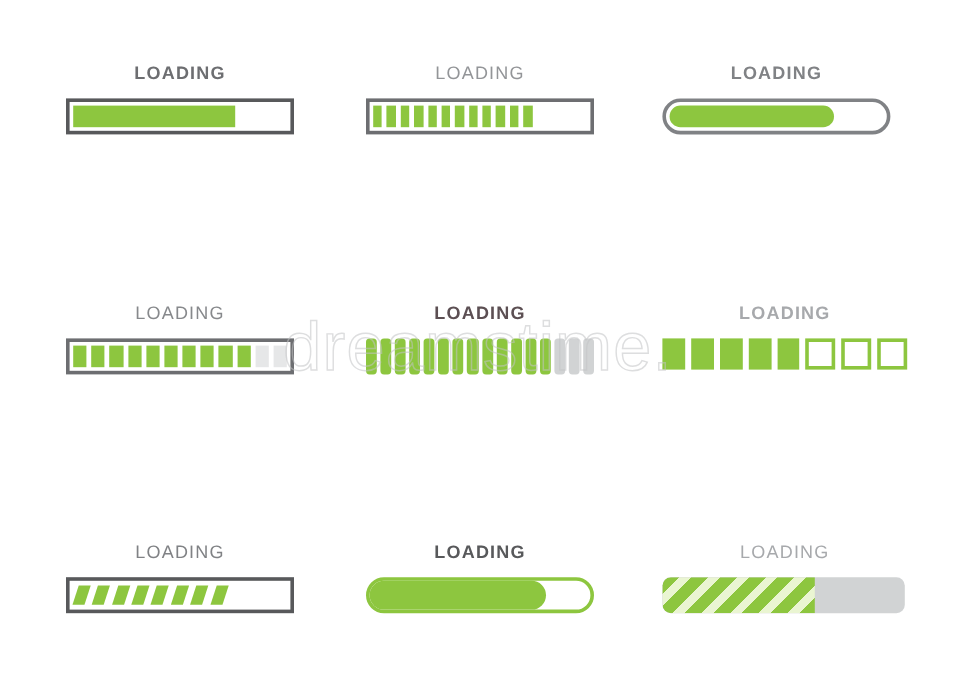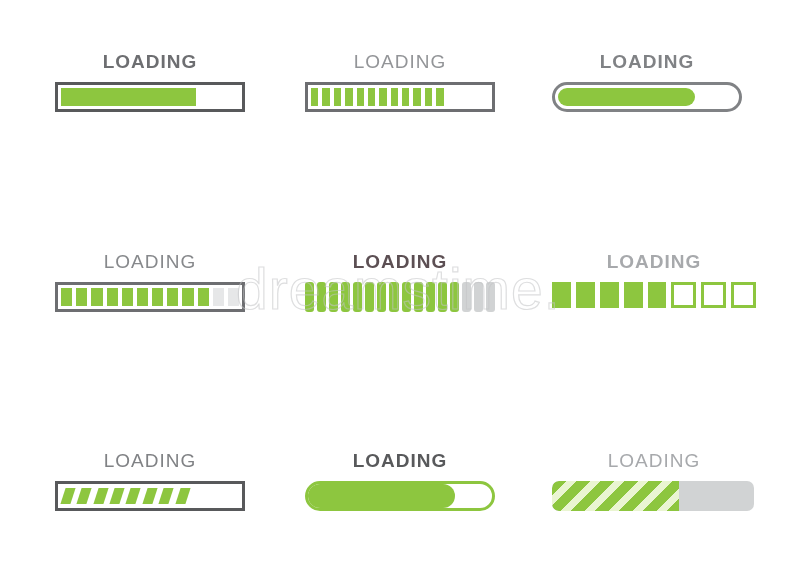"LOADING" .tile .label { font-size: 19px -> 15px }
